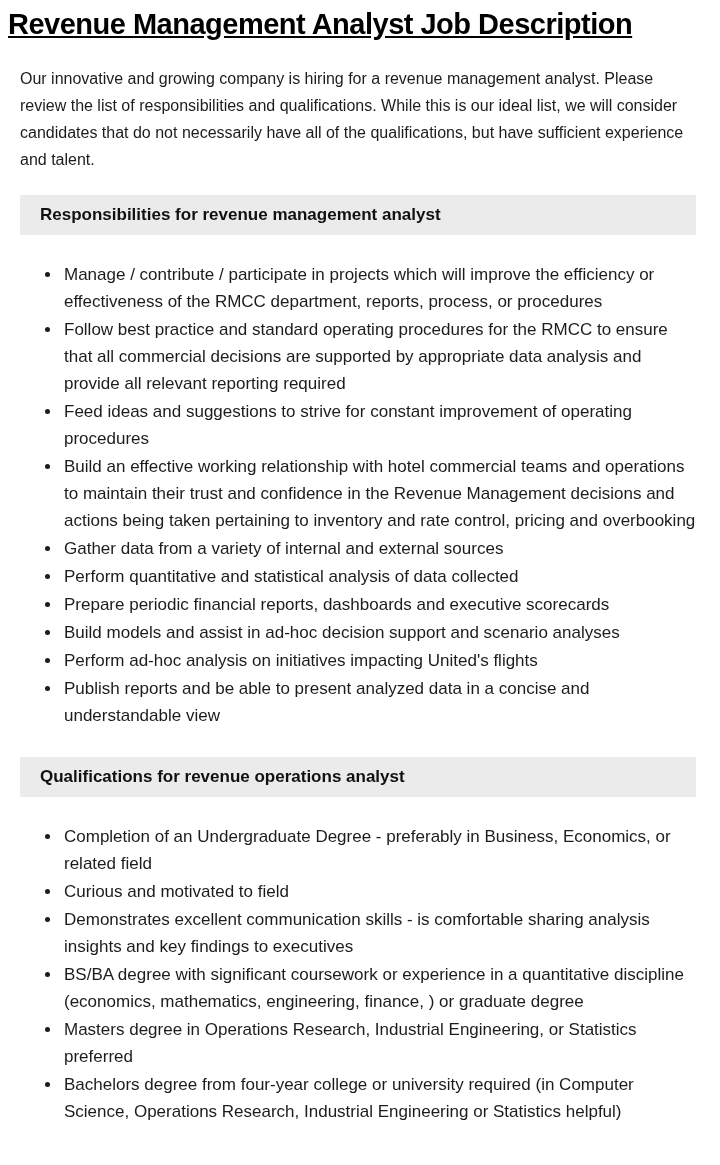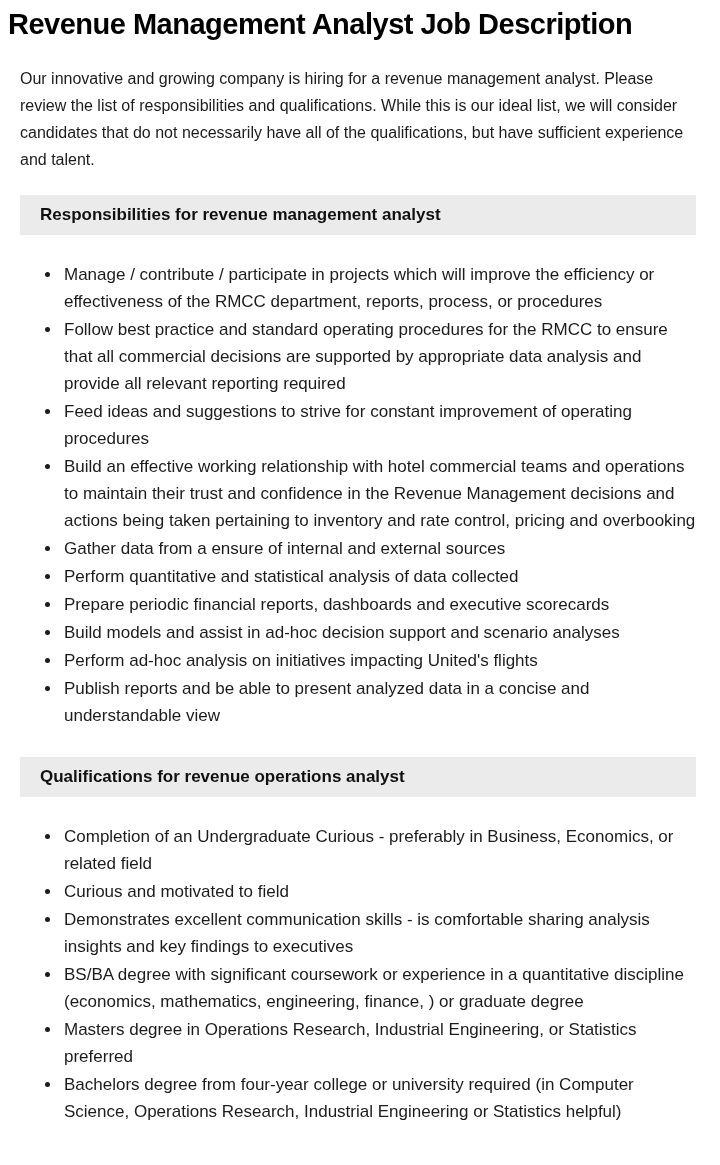"Revenue Management Analyst Job" h1.doc-title { text-decoration: none -> underline }
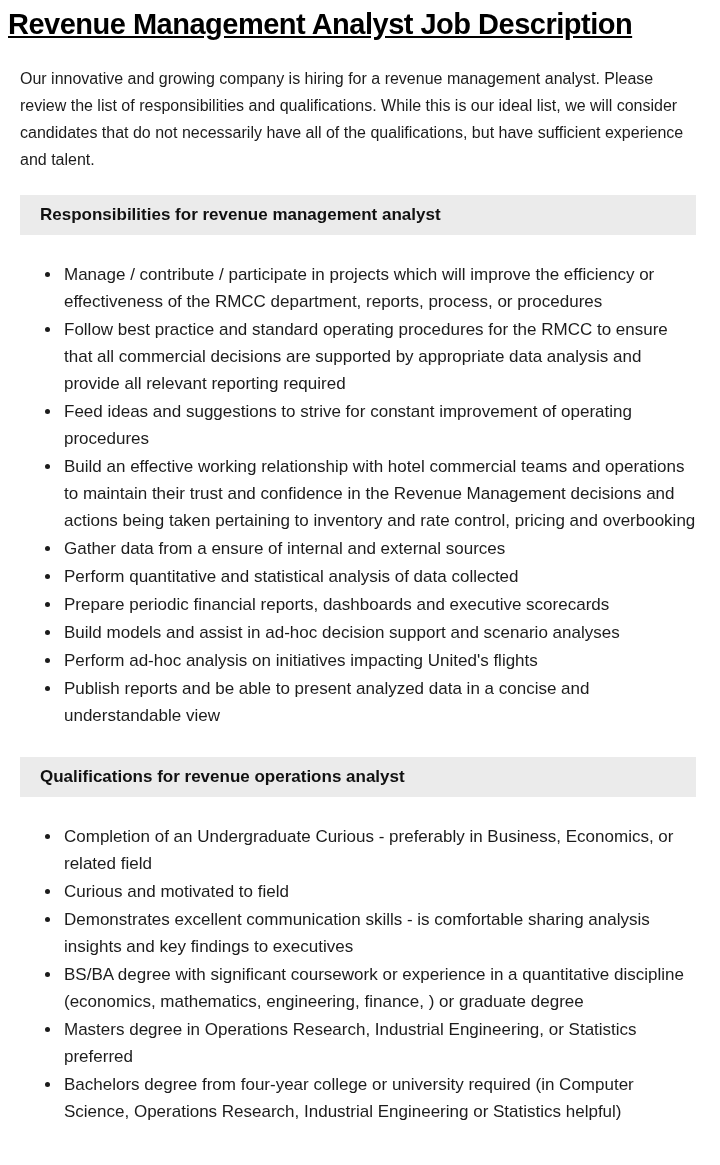"Gather data from a ensure" li { text: ensure -> variety }
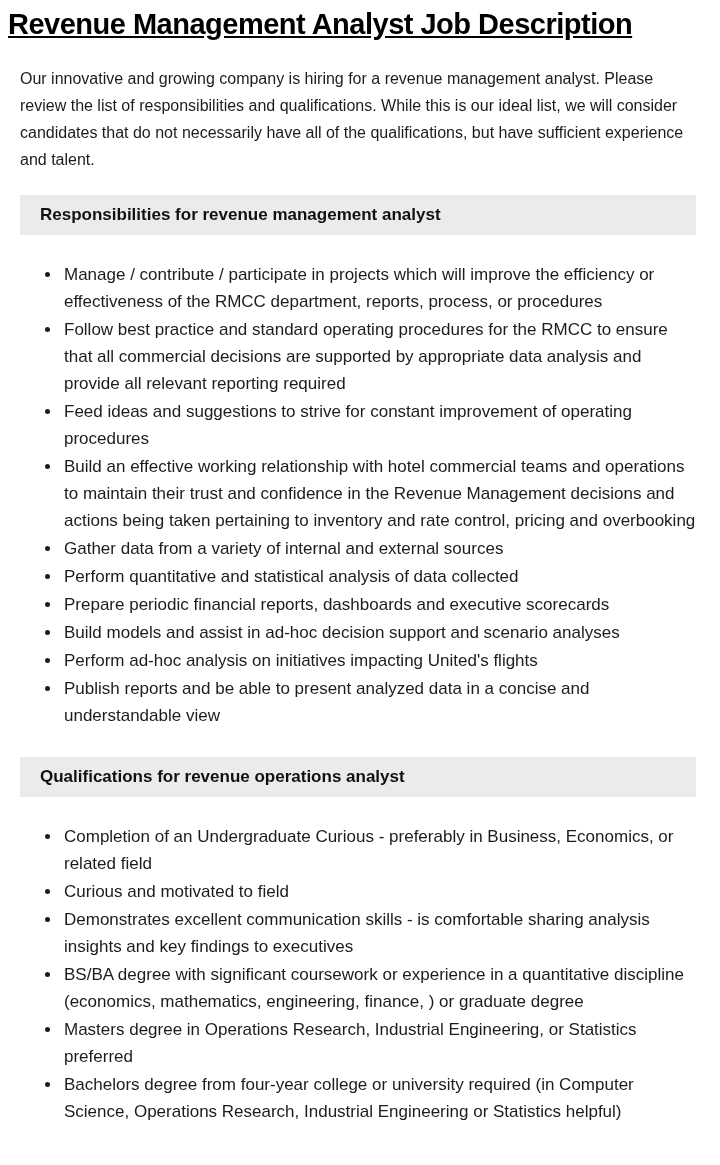"Completion of an Undergraduate Curious" li { text: Curious -> Degree }
